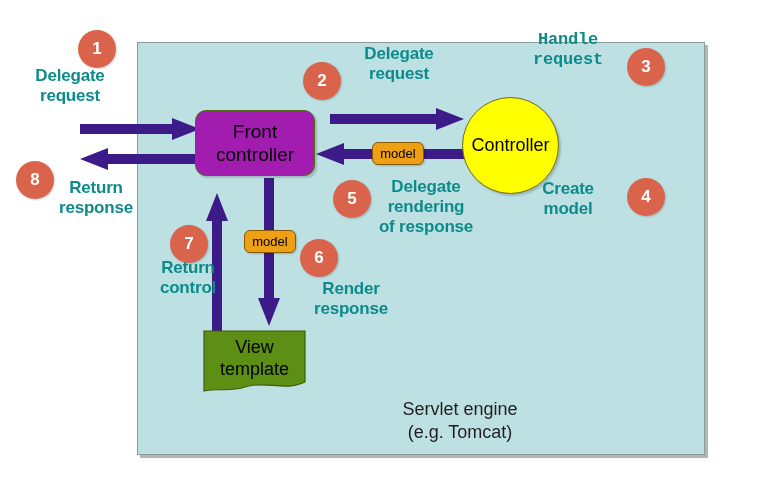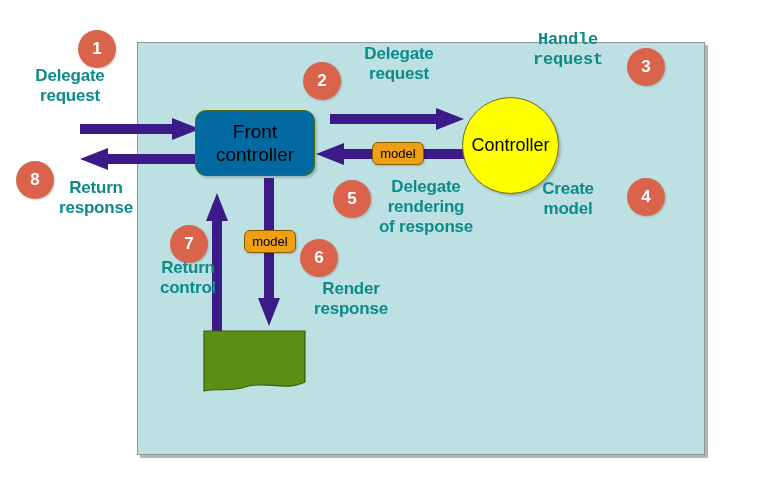"Front" #front-controller { background: #0369a1 -> #a21caf }
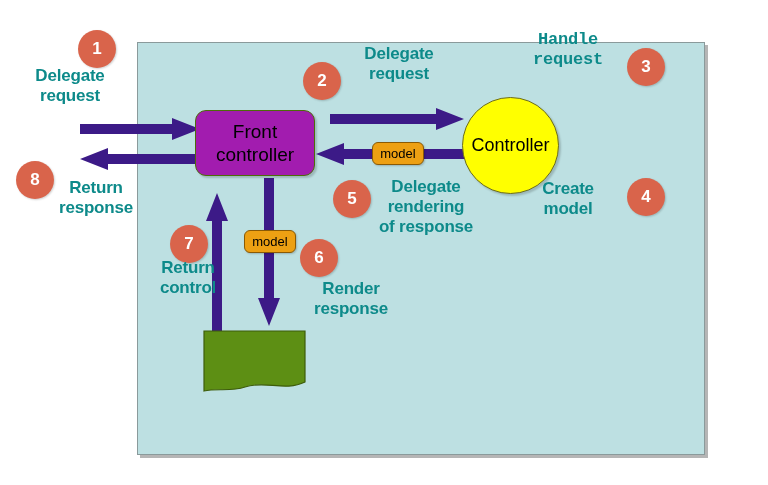"View" div { html: none -> <div>View template</div> }
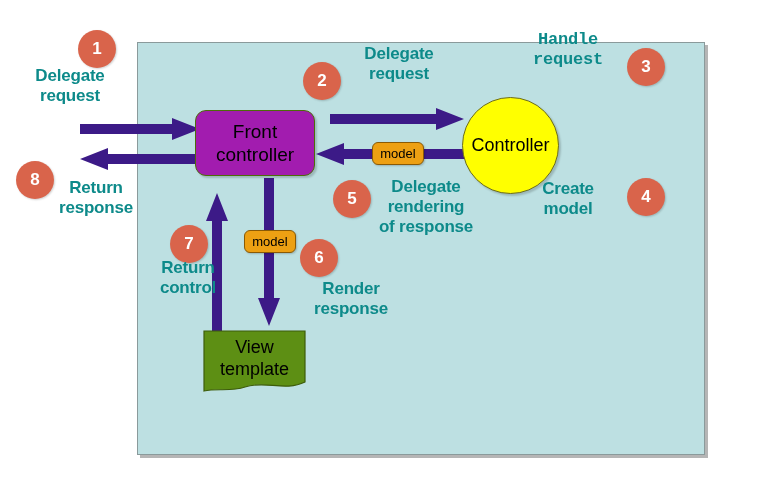"Servlet engine" div.abs { html: none -> <div>Servlet engine (e.g. Tomcat)</div> }
